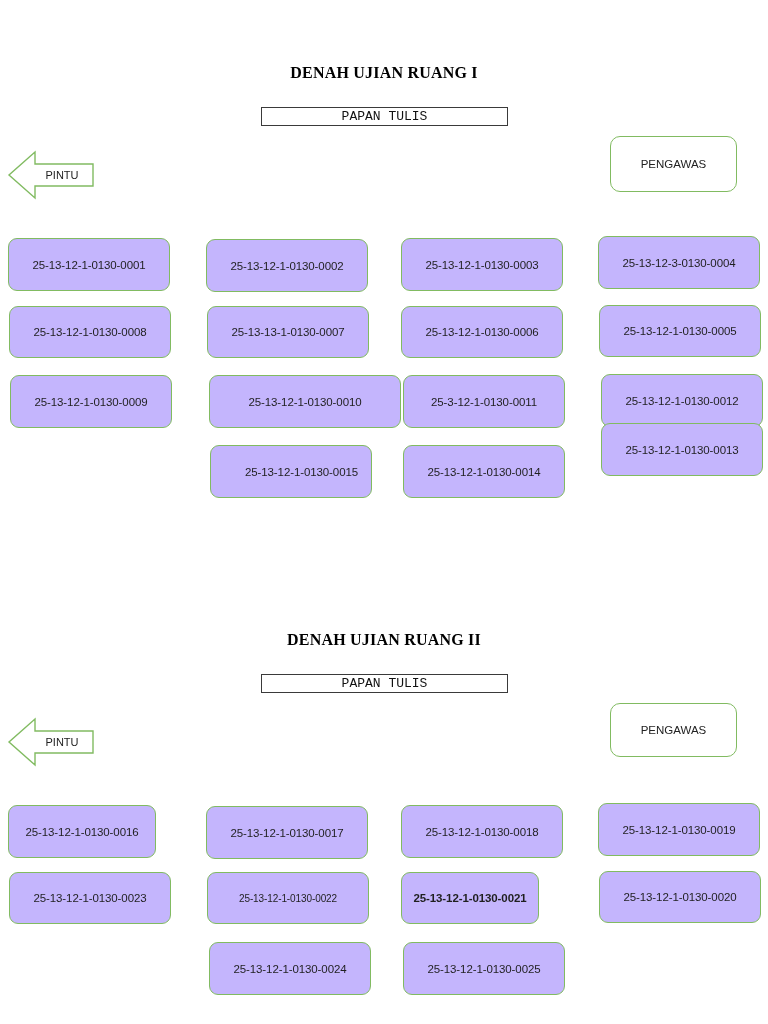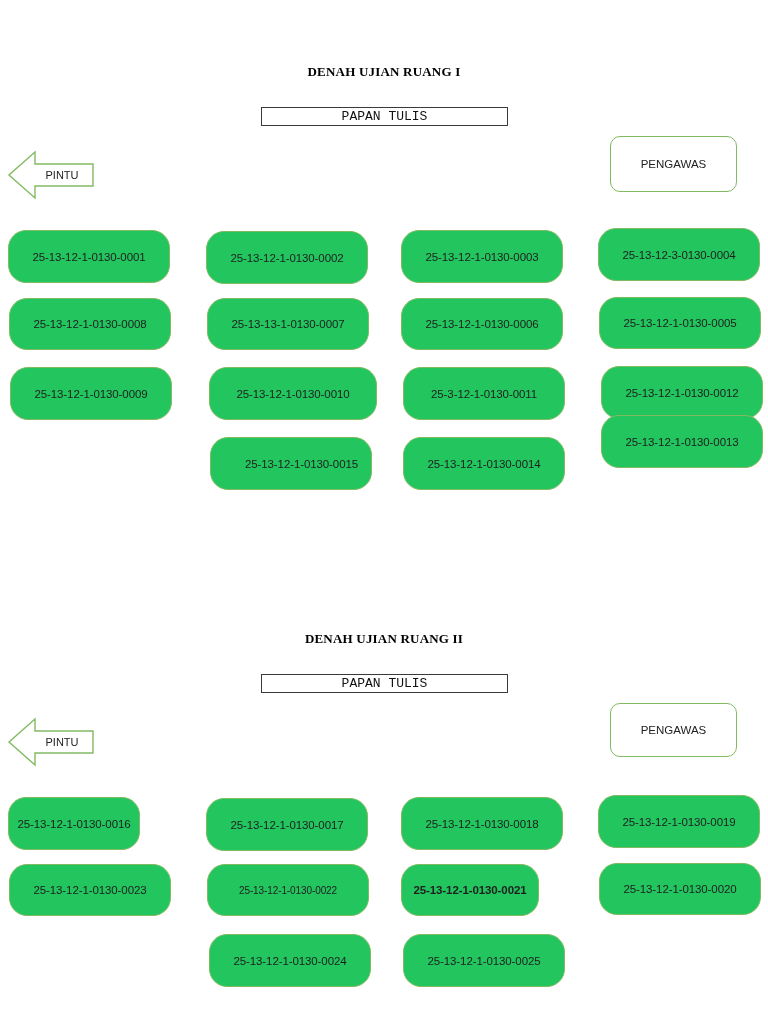"DENAH UJIAN RUANG I" .room-title { font-size: 13px -> 16px }
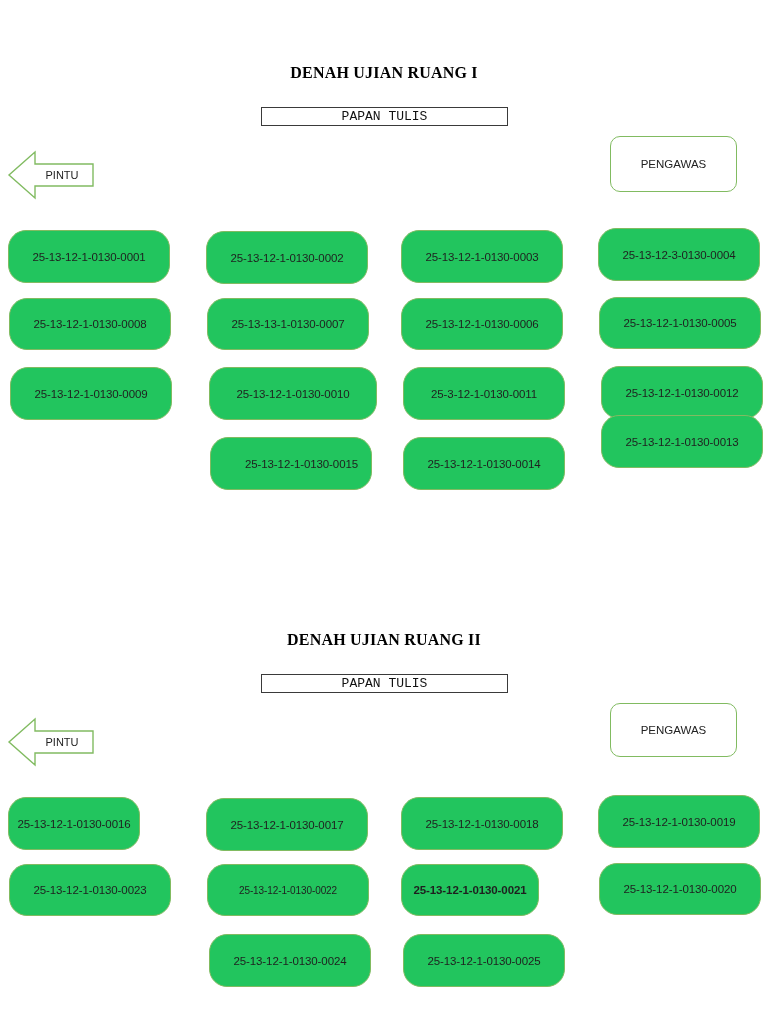"25-13-12-1-0130-0001" .seat { background: #22c55e -> #c4b5fd; border-radius: 18px -> 9px; margin-top: none -> 8px }
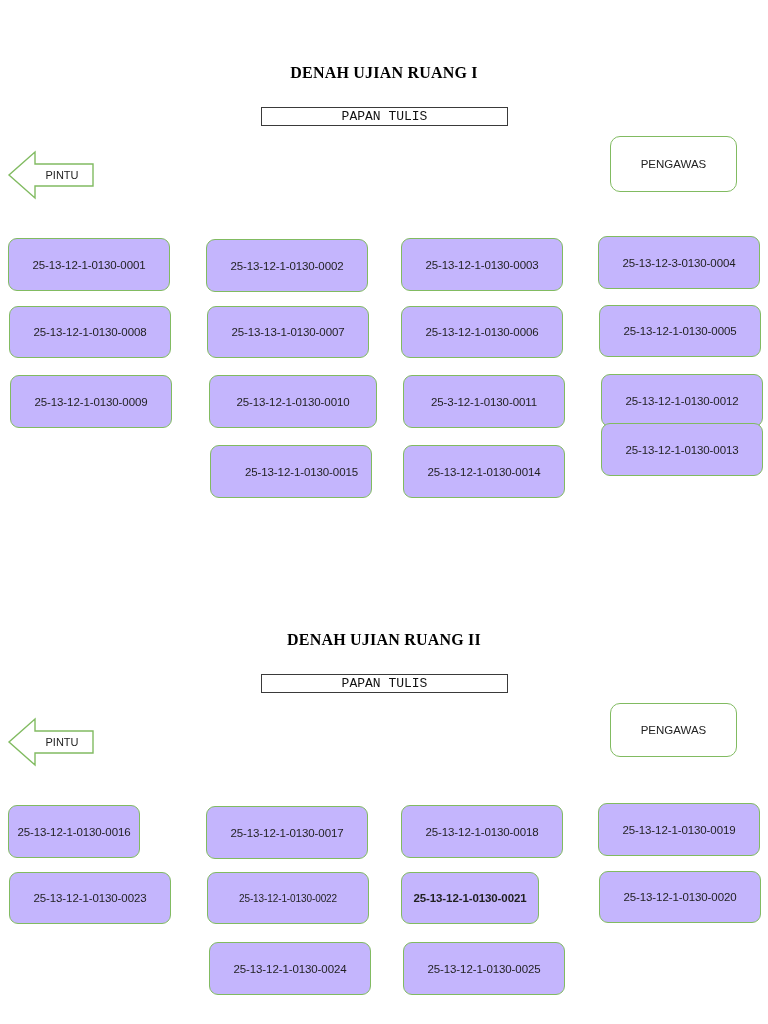"25-13-12-1-0130-0010" div.seat { width: 168px -> 192px }
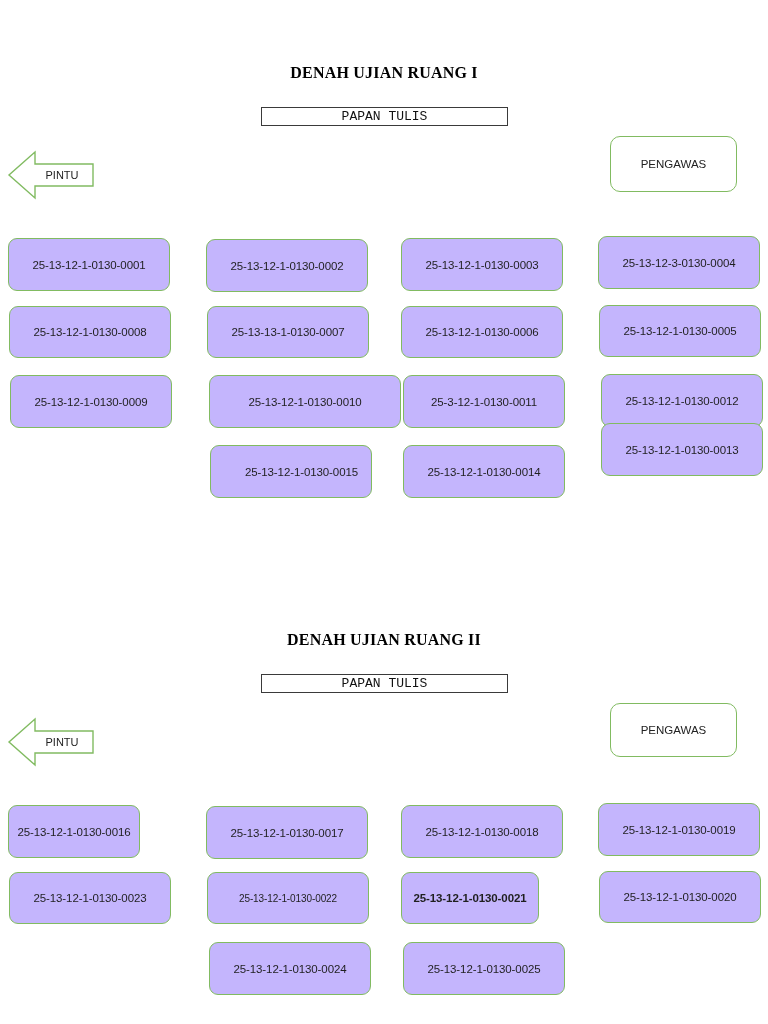"25-13-12-1-0130-0016" div.seat { width: 132px -> 148px }
